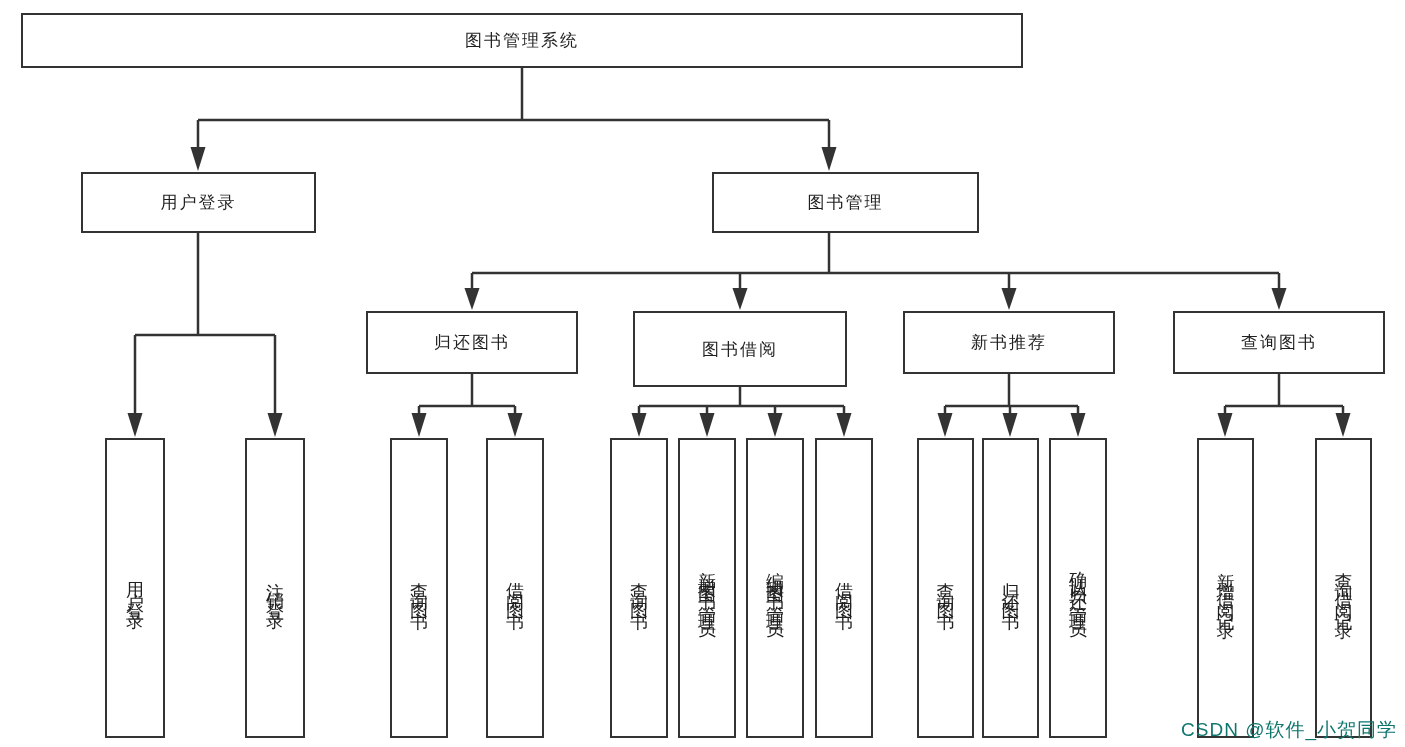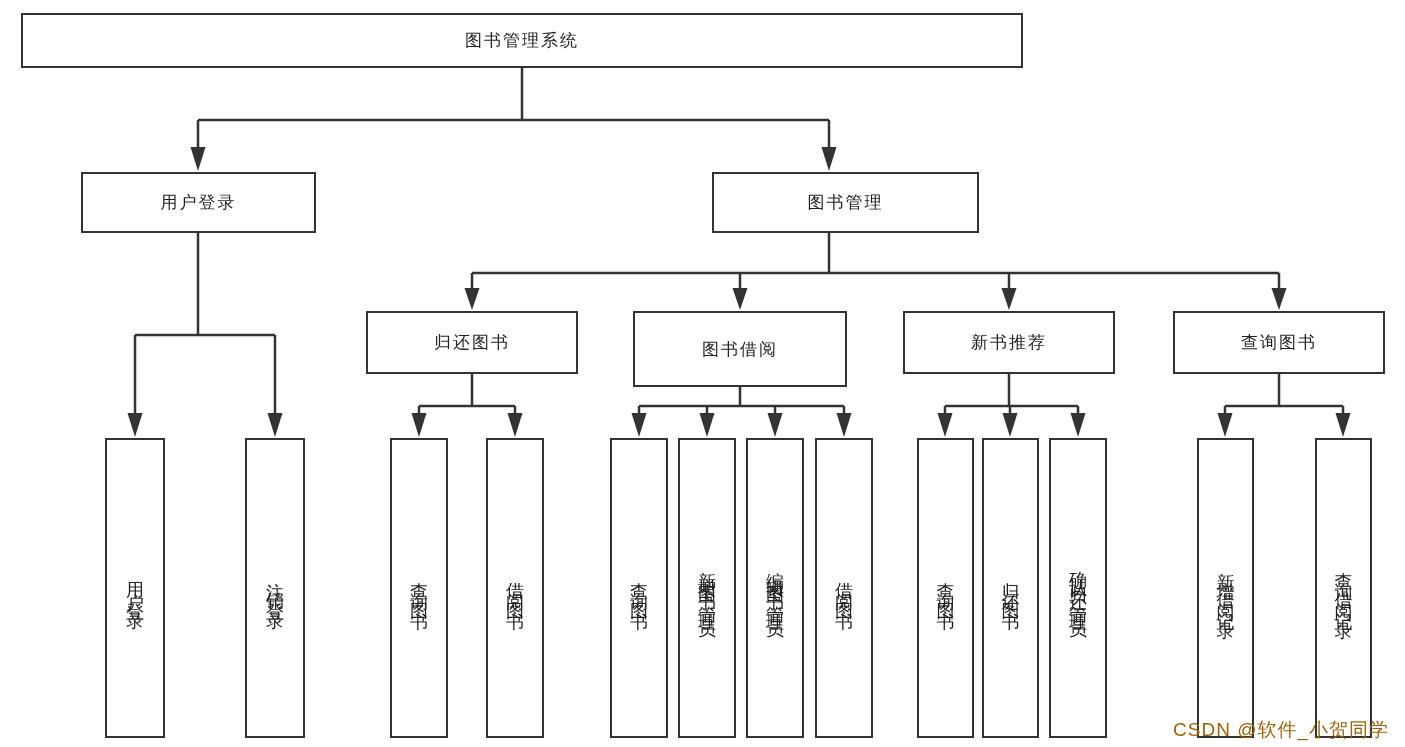"CSDN @软件_小贺同学" .watermark { color: #a16207 -> #0f766e; right: 16px -> 8px }
